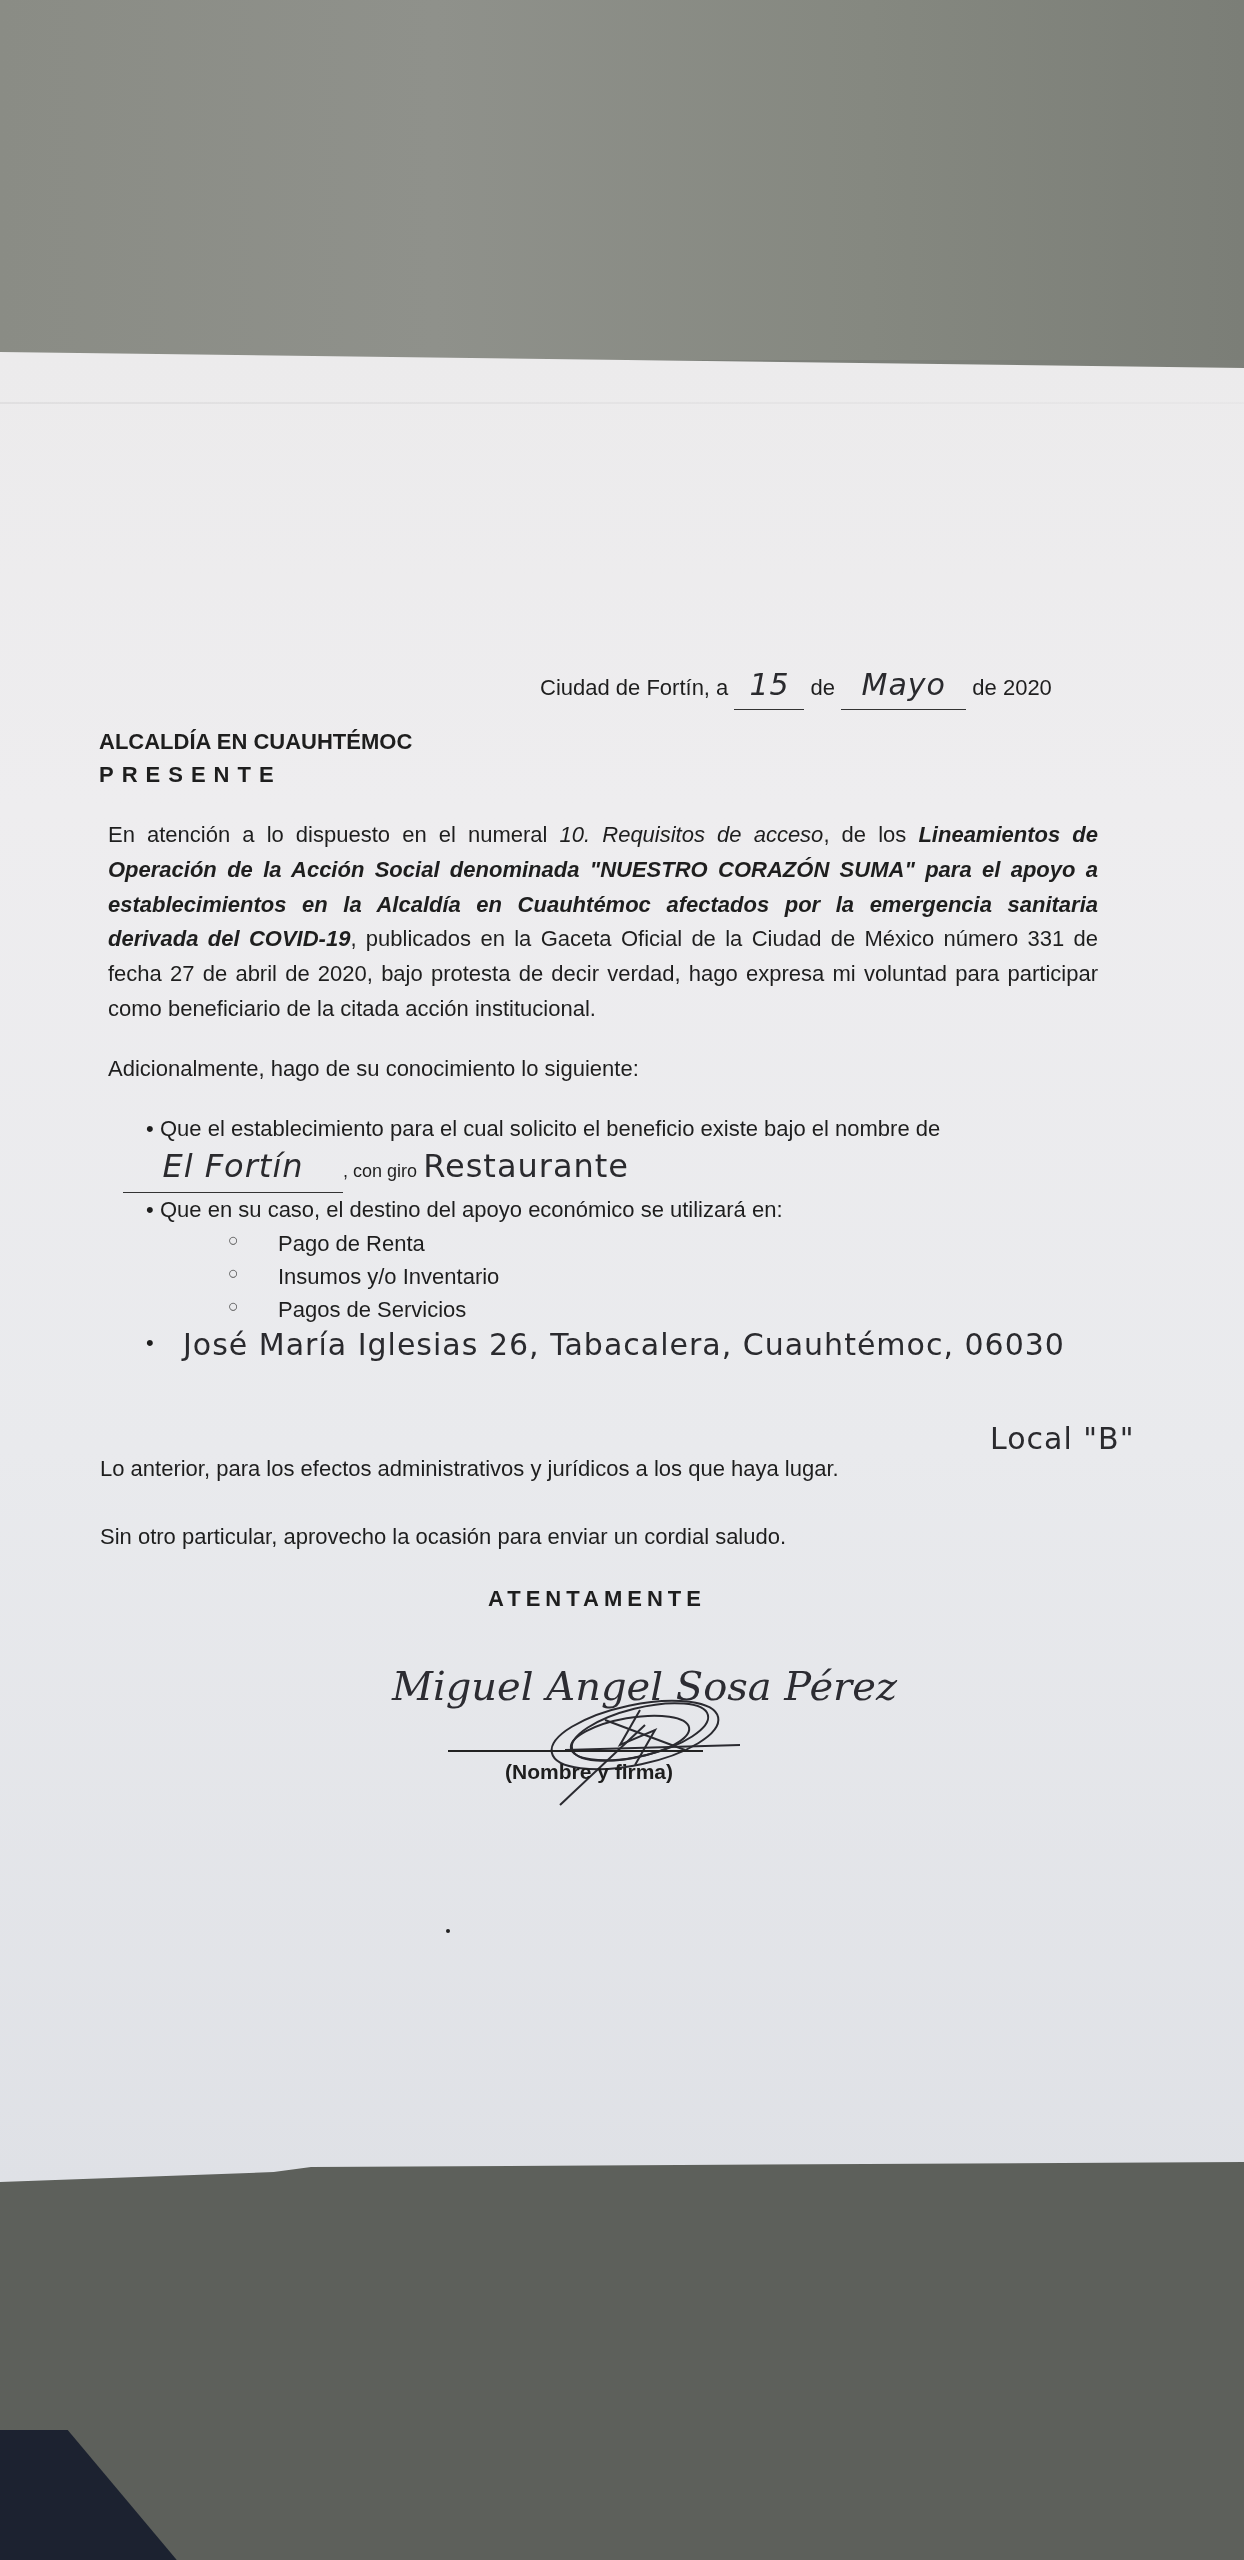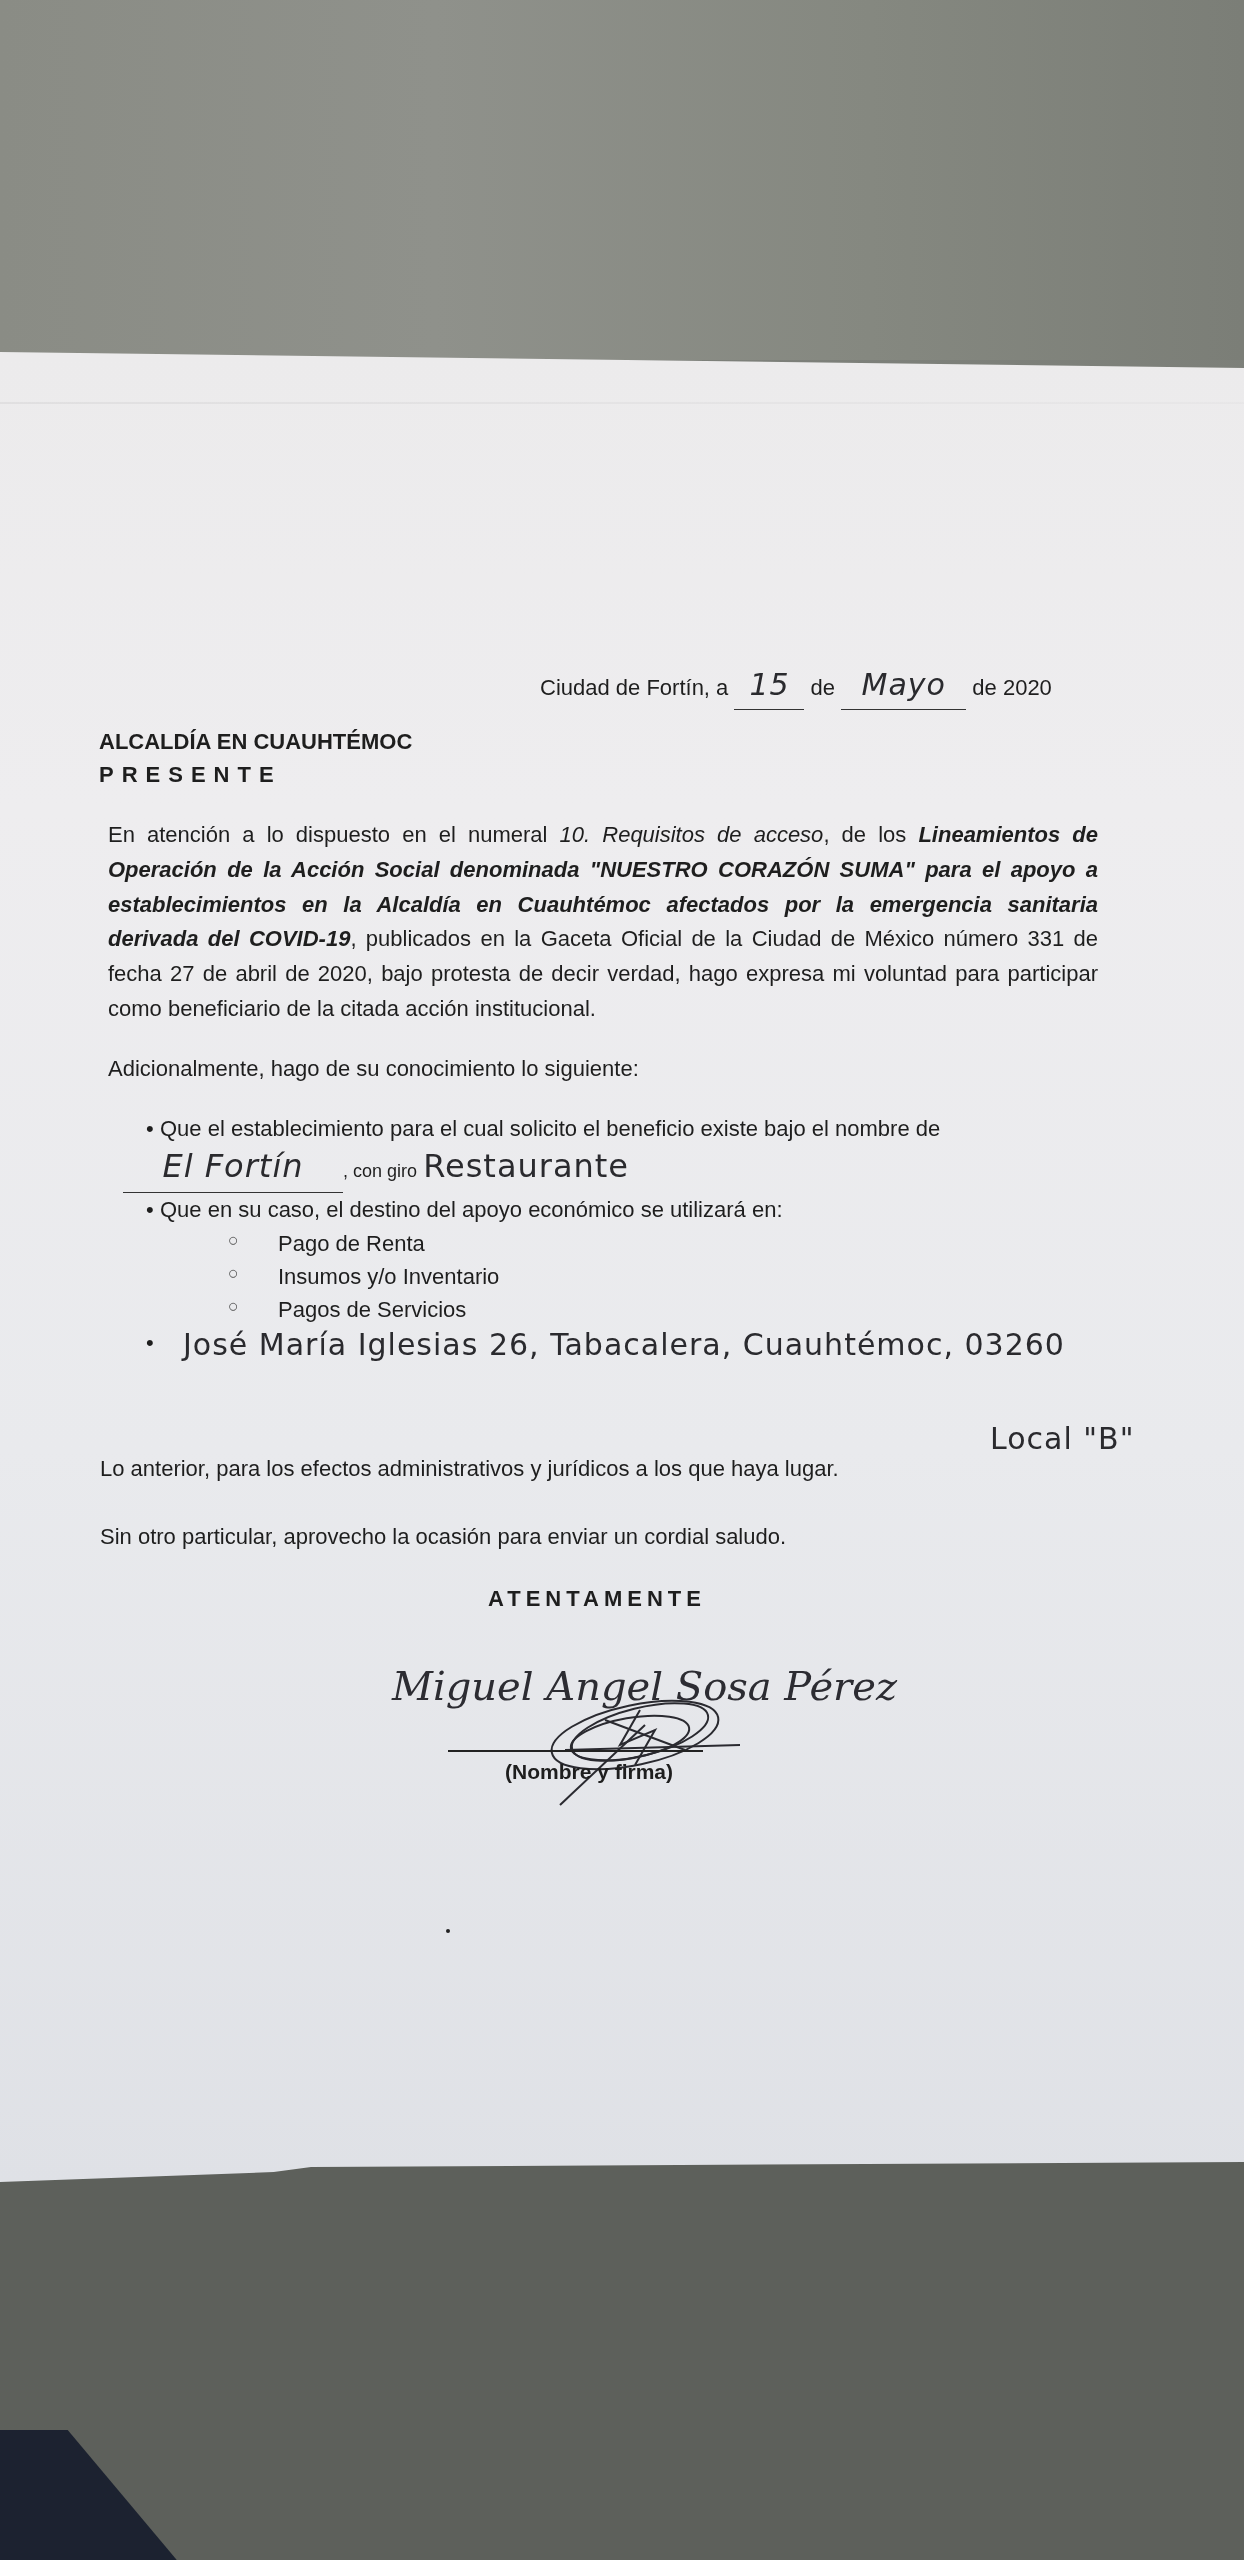"José María Iglesias 26, Tabacalera," span.hand { text: 03260 -> 06030 }
